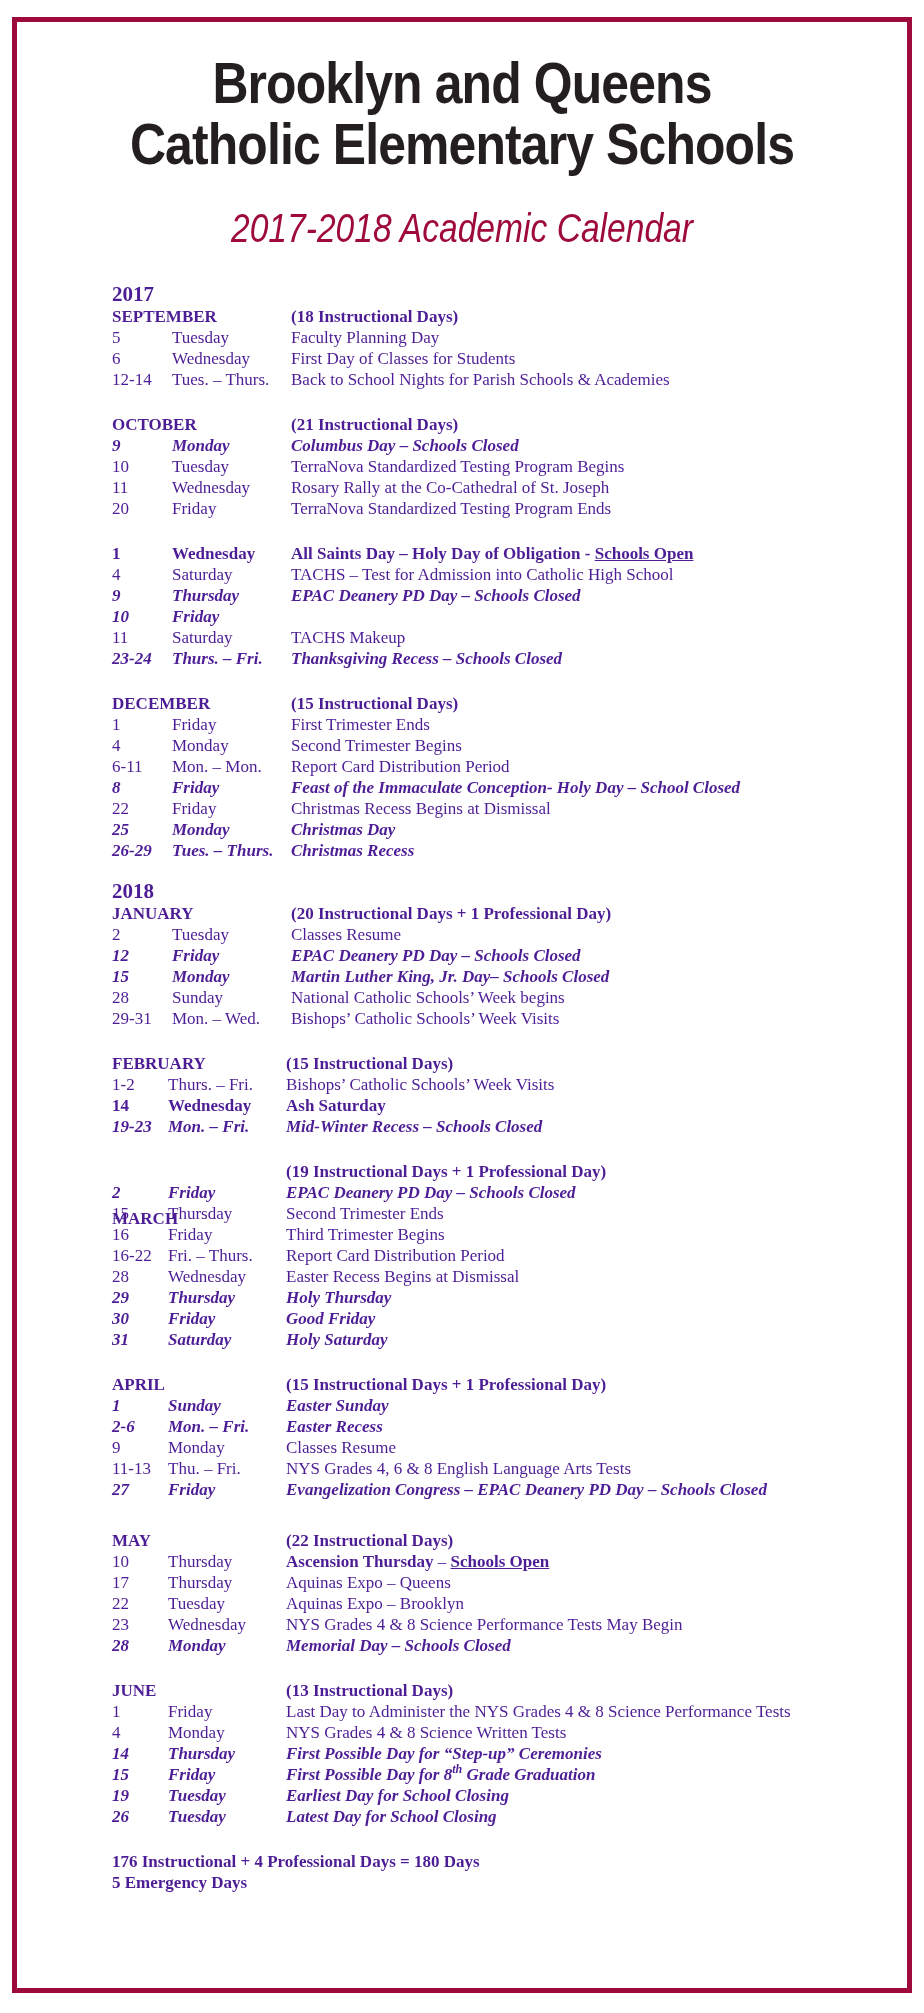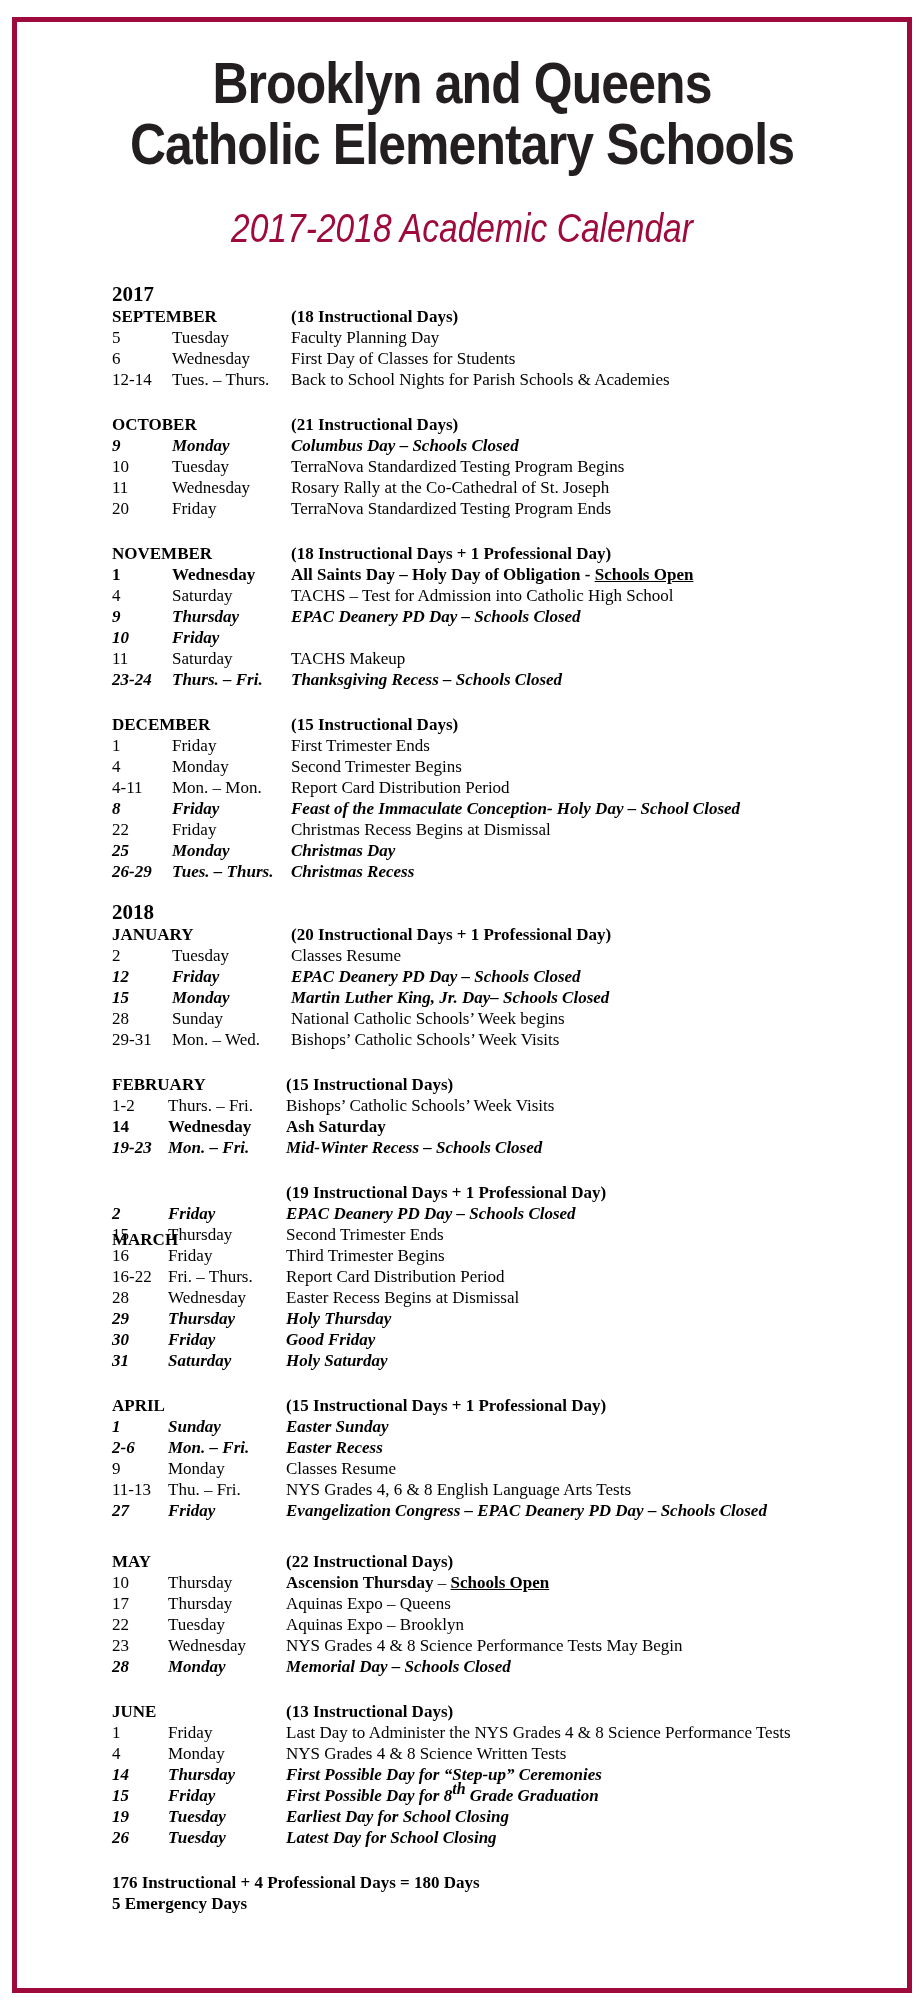"2017" .content { color: #000000 -> #4c1d95 }
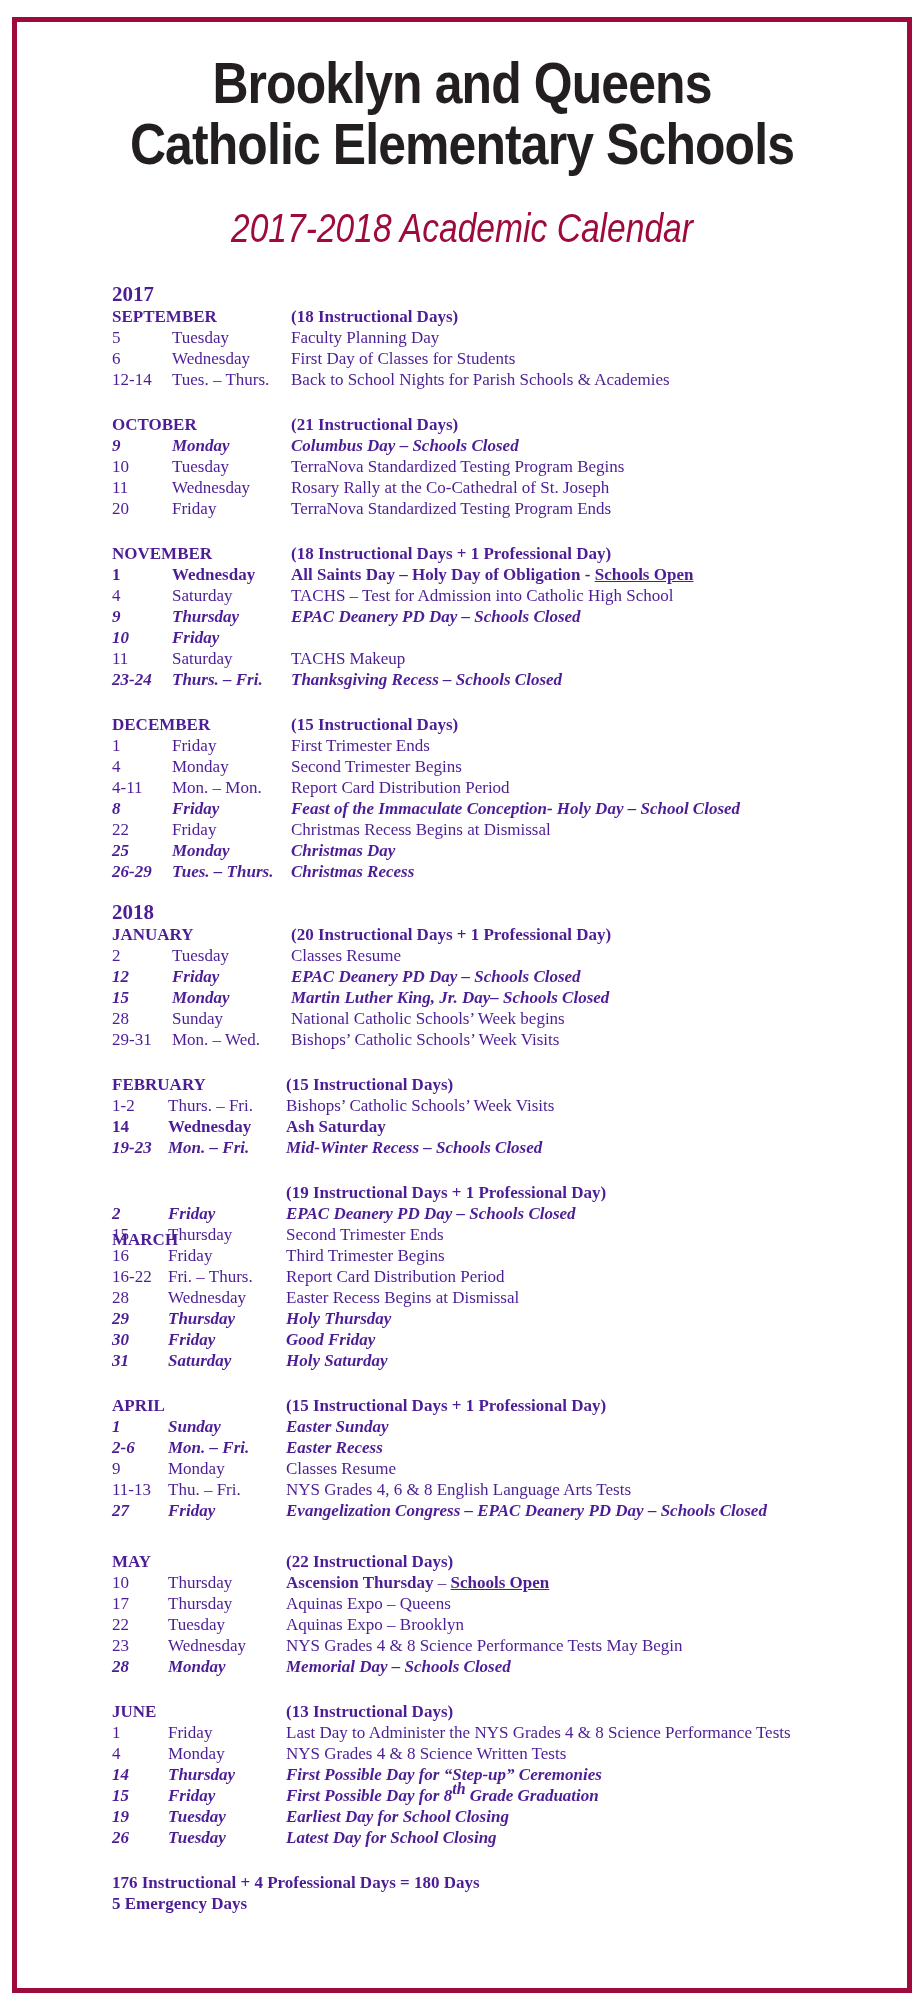"NOVEMBER" div.row { html: <div> <span>NOVEMBER</span> <span>(18 Instructional Days + 1 Professional Day)</span> </div> -> none }
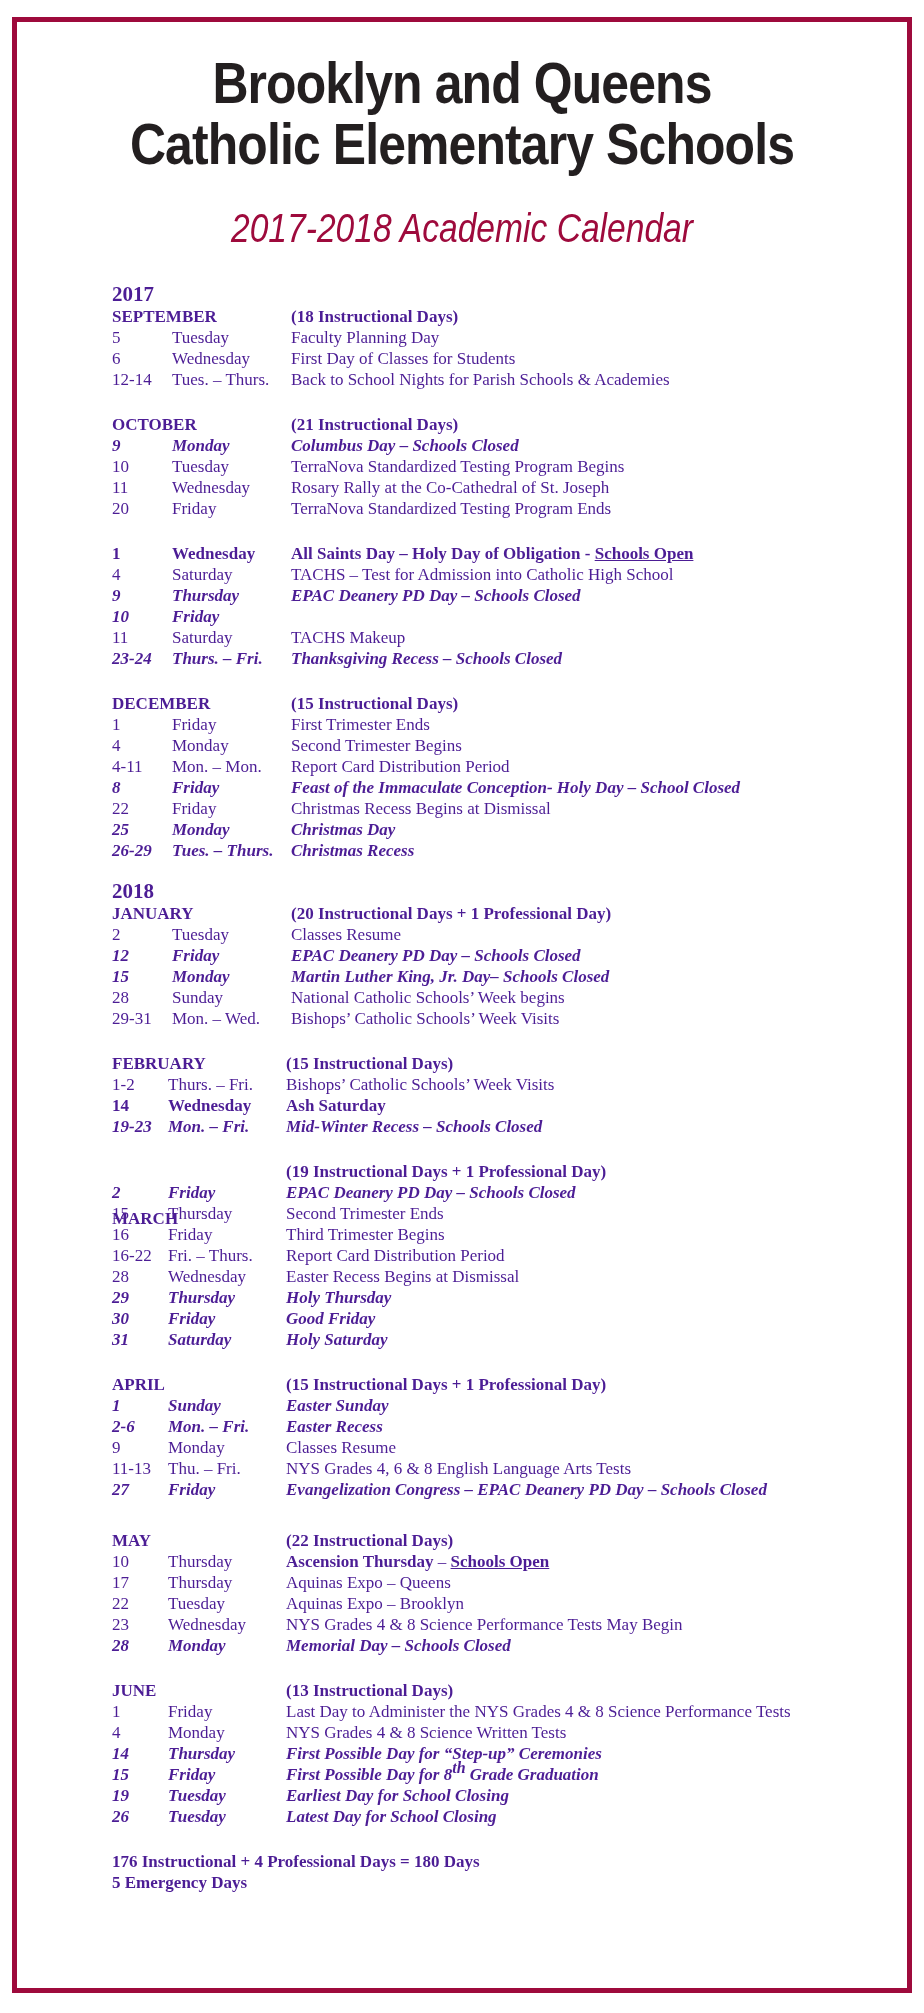"4-11" span.c-date { text: 4-11 -> 6-11 }
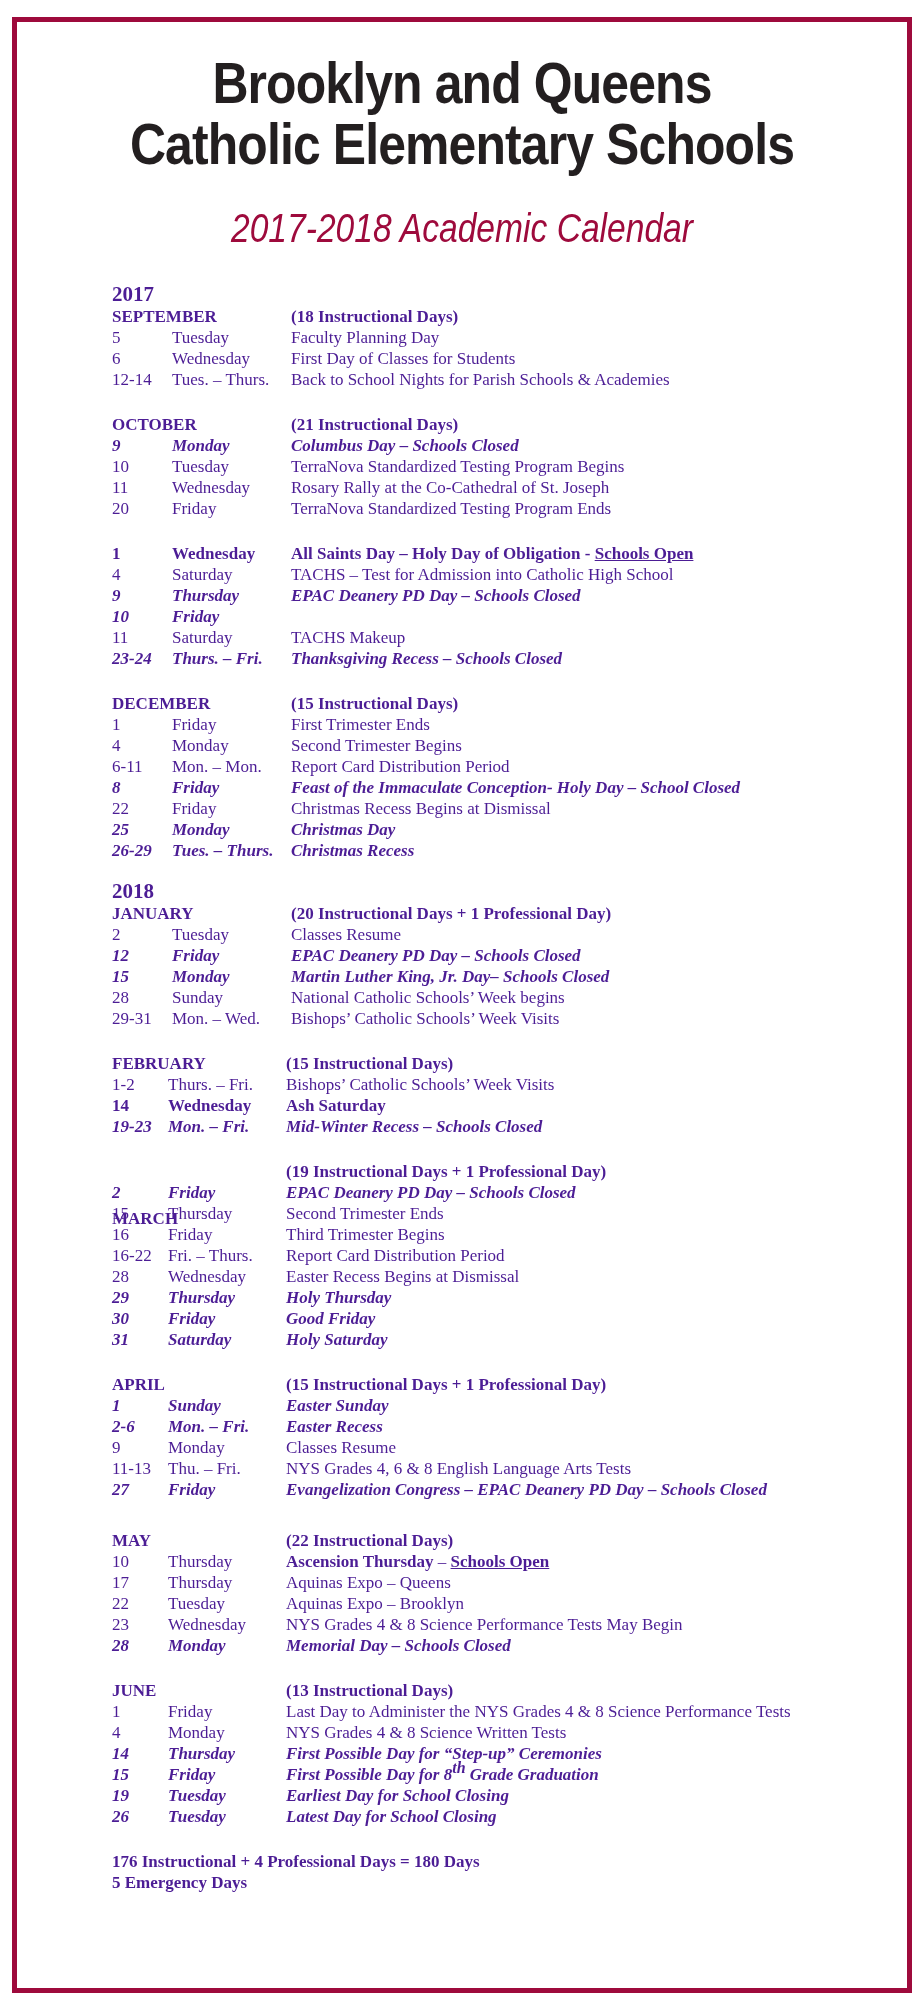"th" sup { font-size: 16px -> 12px }
